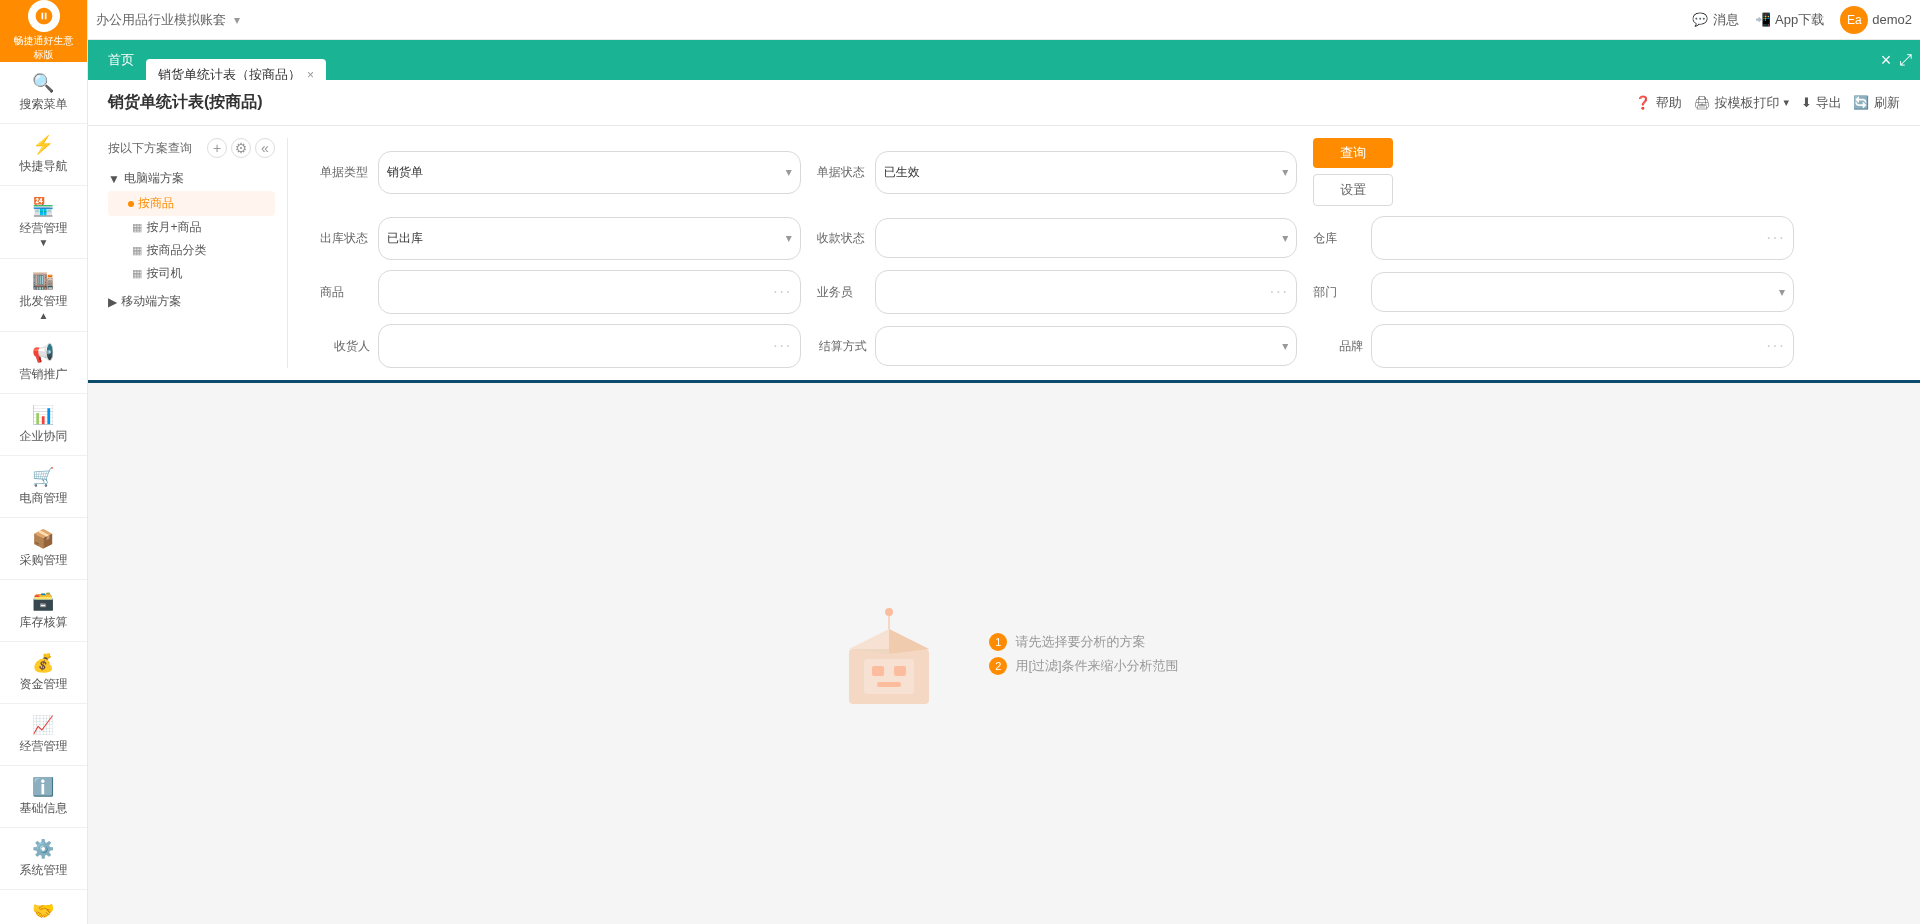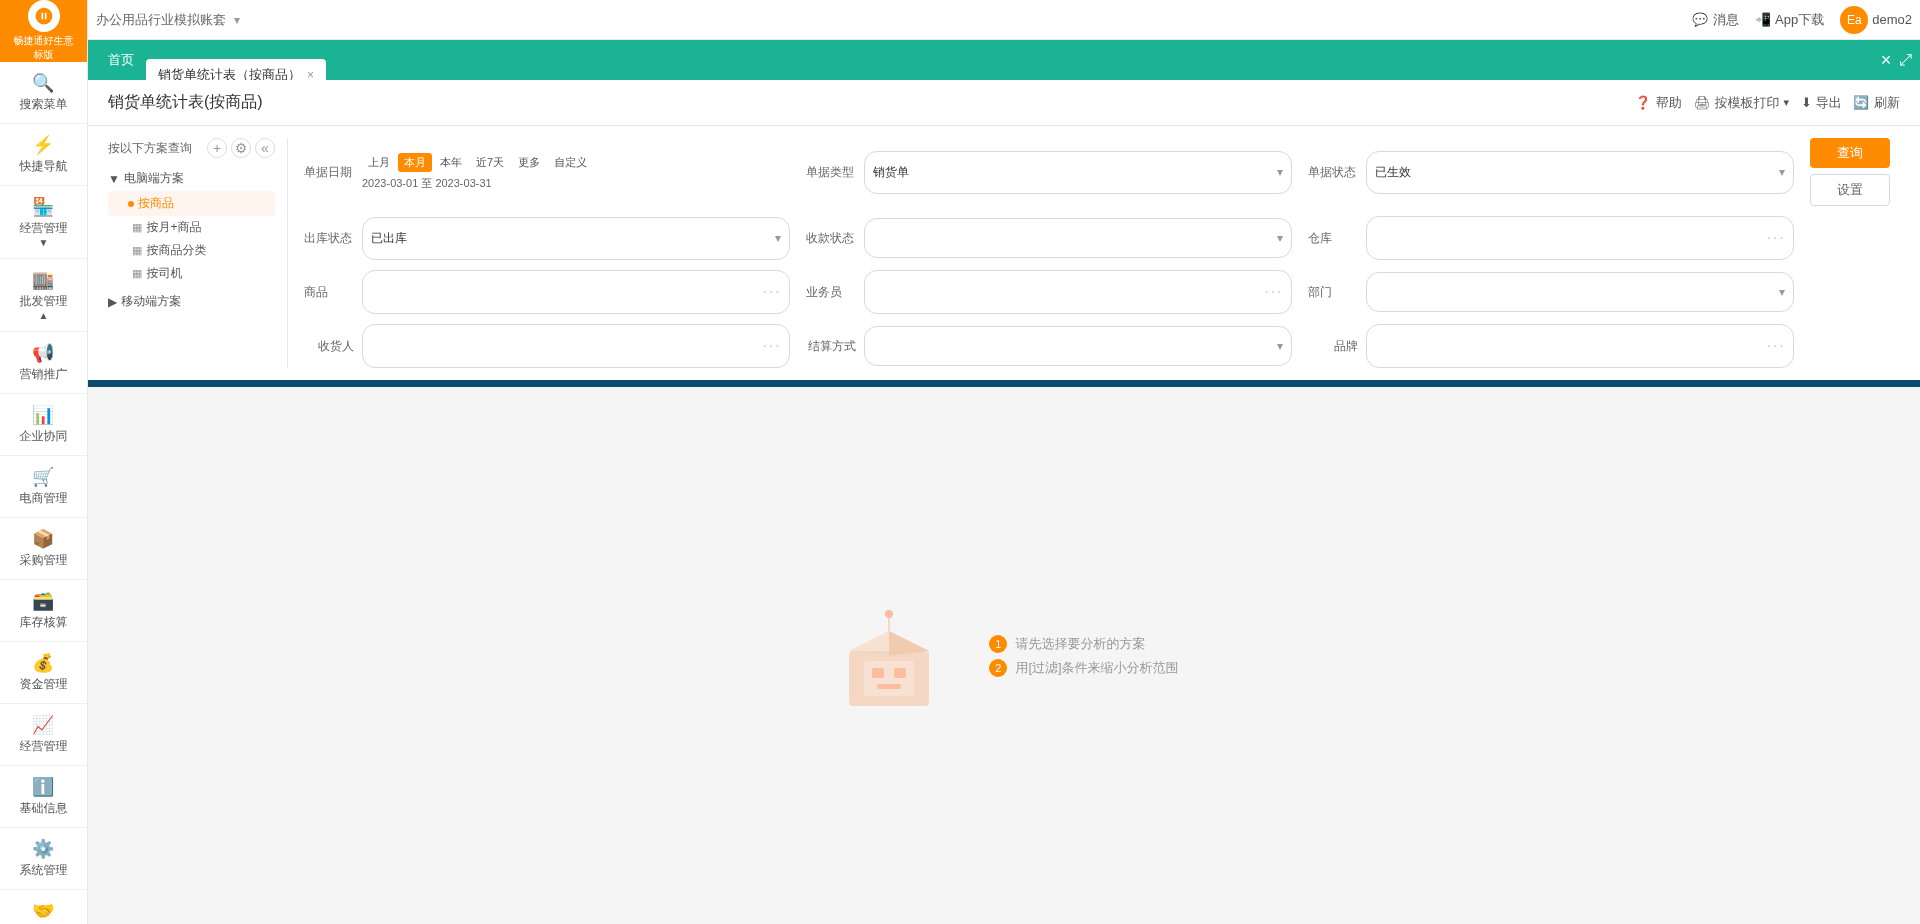"销货单统计表(按商品)" .page-title { font-weight: 400 -> 700 }
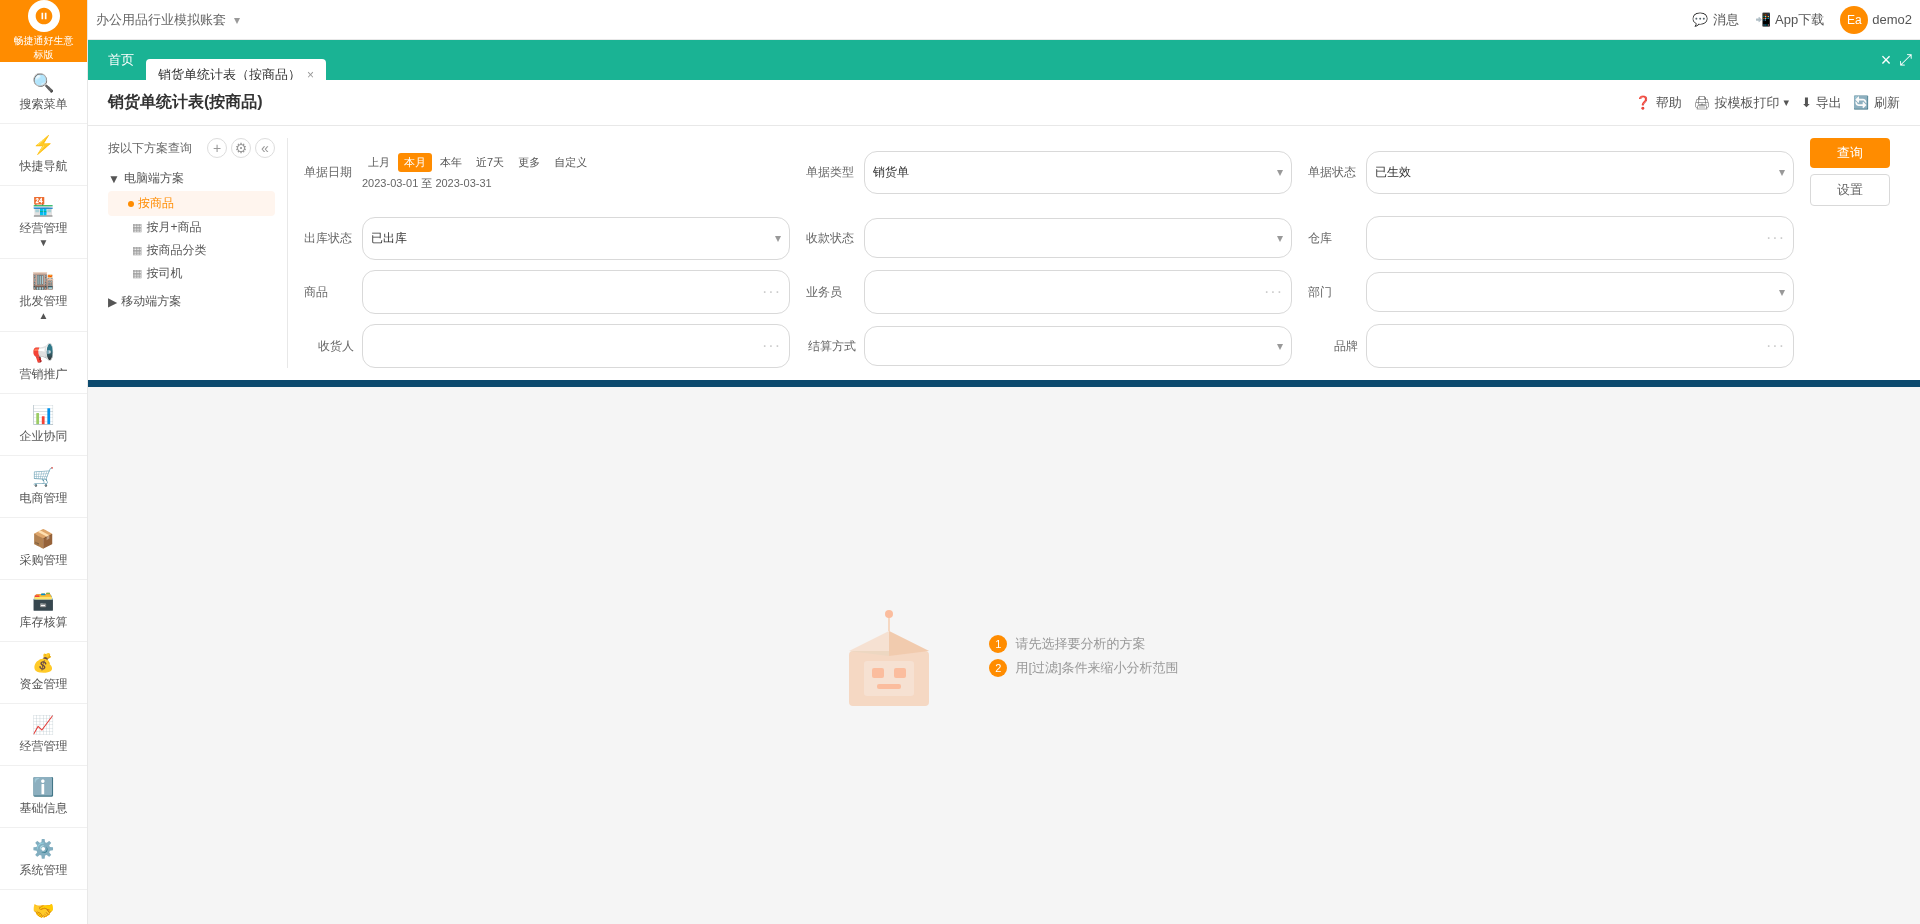"按以下方案查询" .filter-panel { border-bottom: 7px solid #0c4a6e -> 3px solid #0c4a6e; gap: none -> 16px }
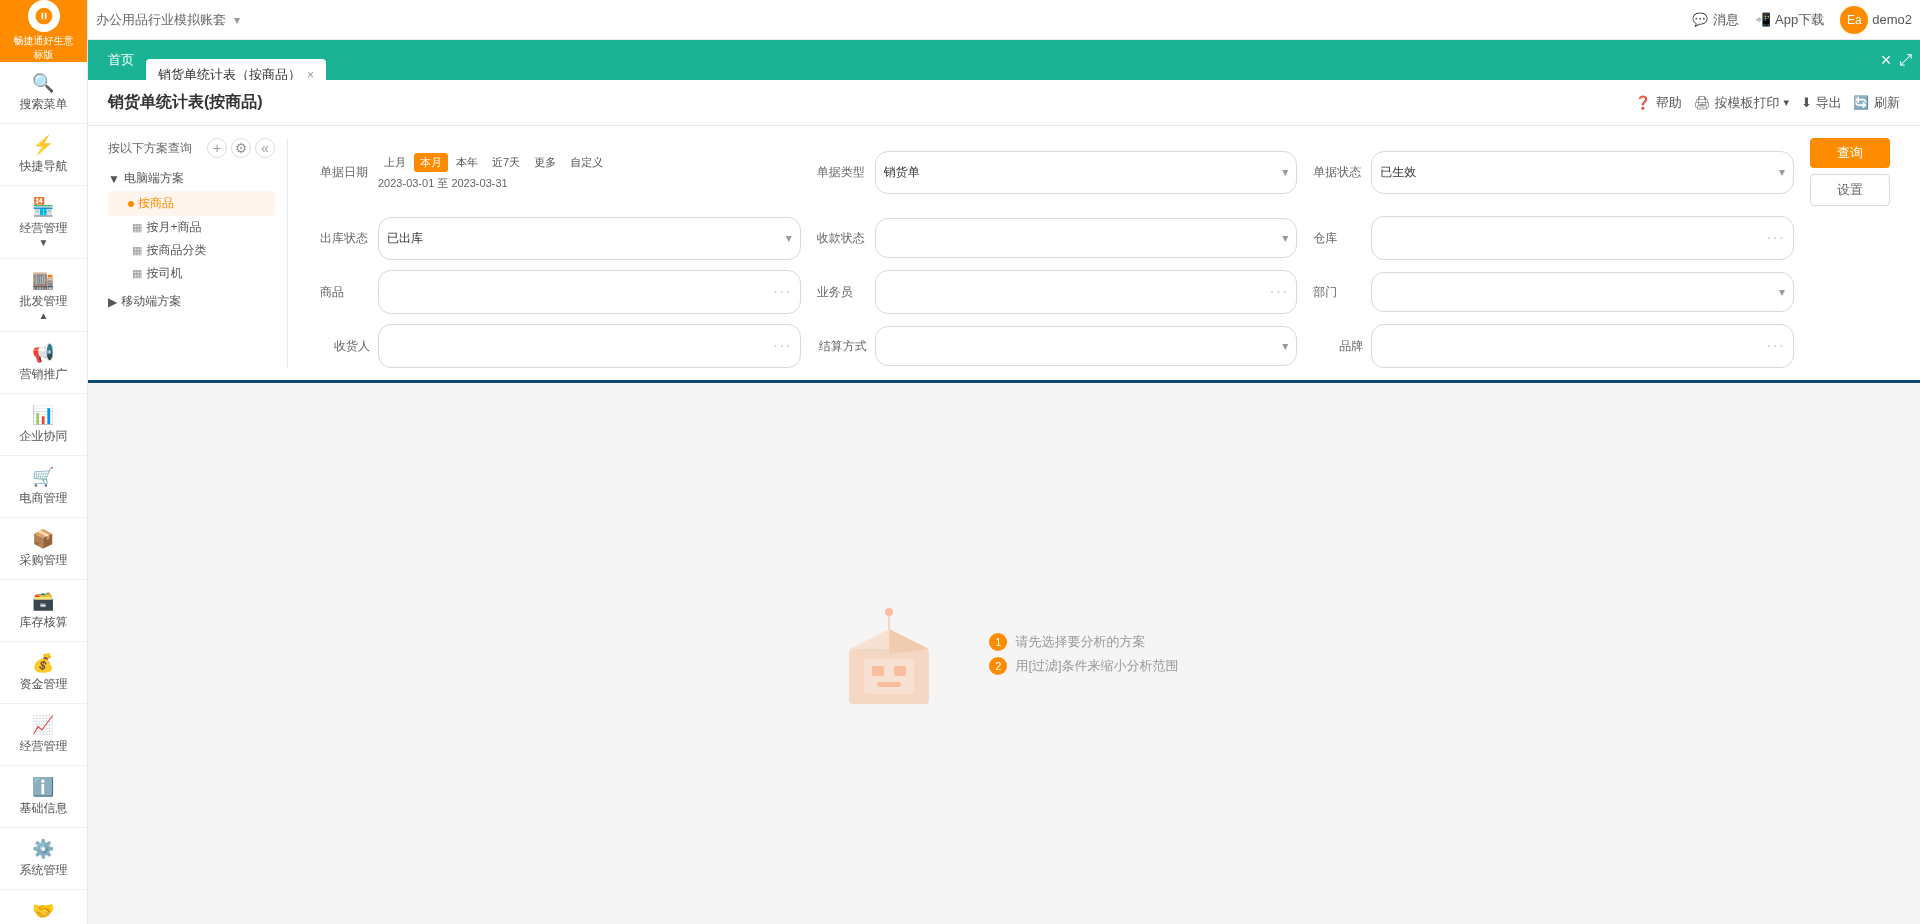"单据日期" div.filter-row { html: <div> <span>单据日期</span> <div> <div> <span>上月</span> <span>本月</span> <span>本年</span> <span>近7天</span> <span>更多</span> <span>自定义</span> </div> <div>2023-03-01 至 2023-03-31</div> </div> </div> -> none }
